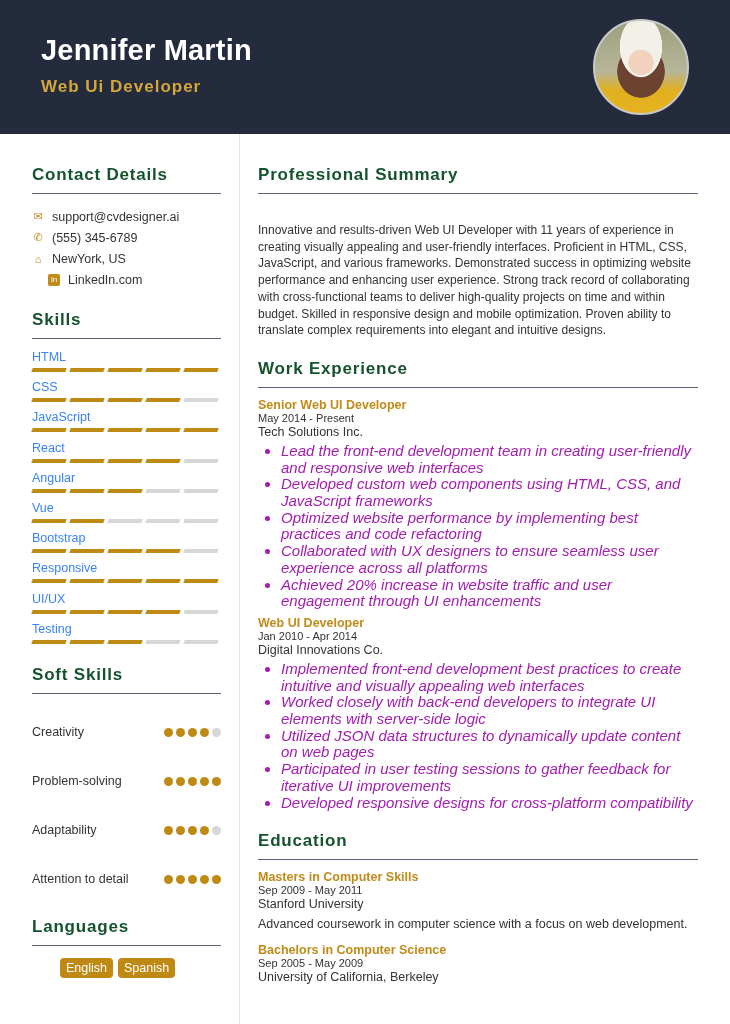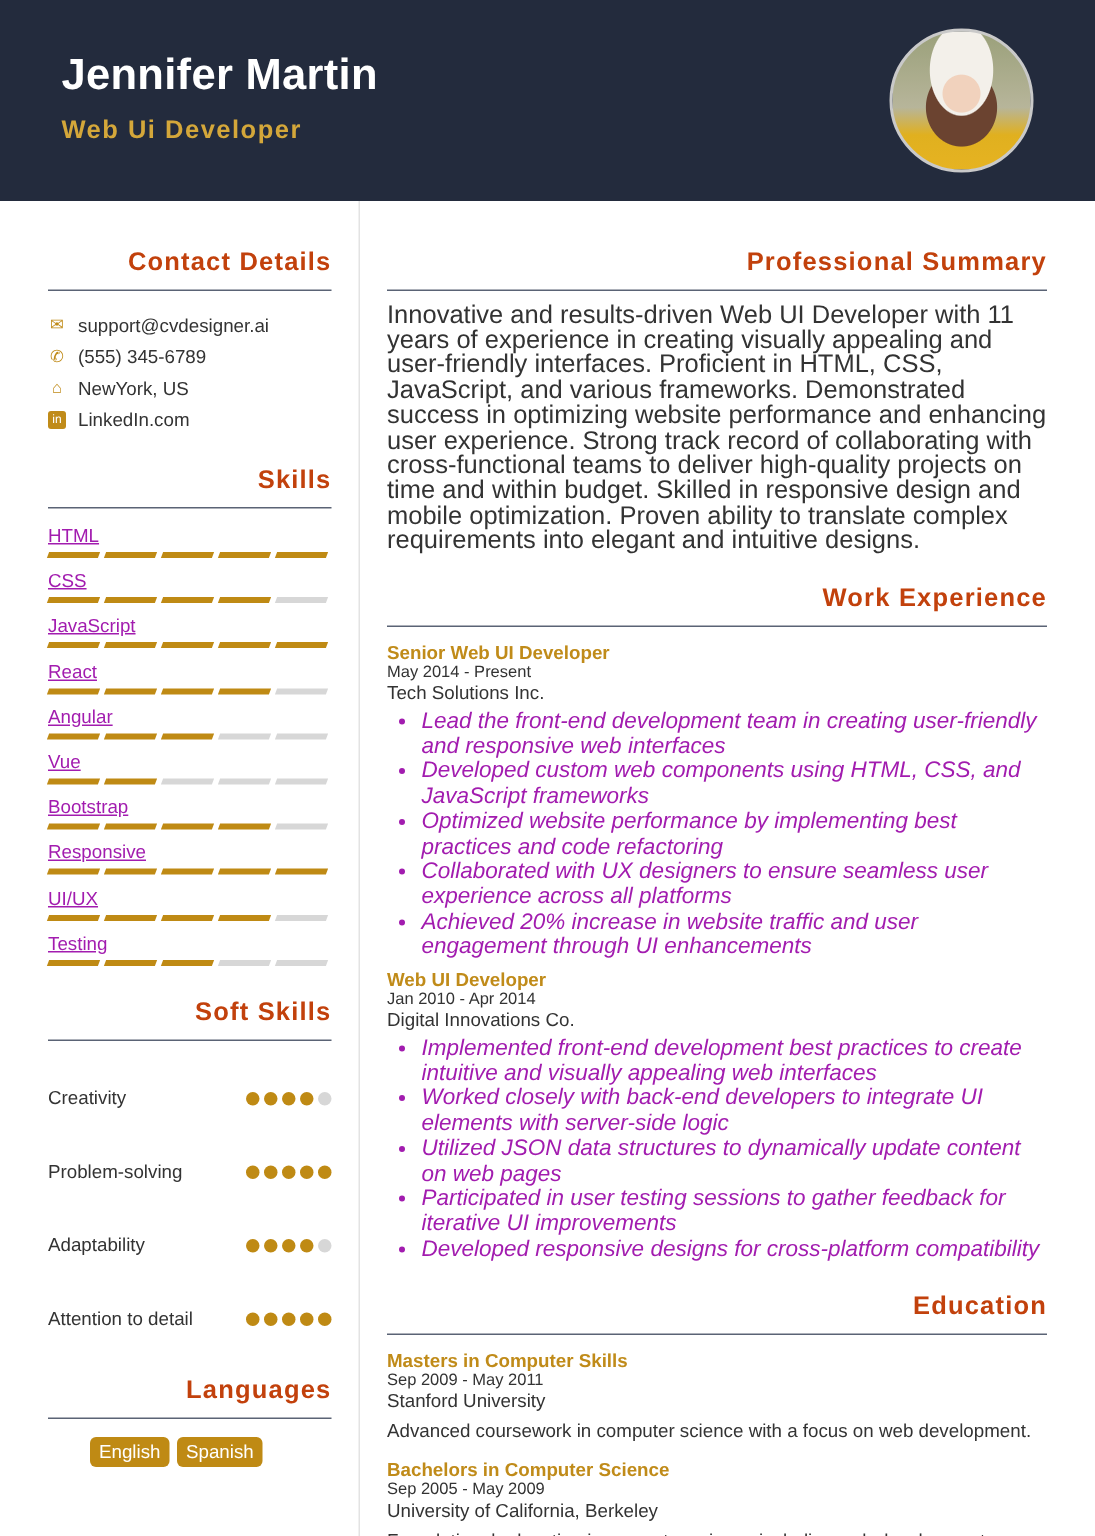"Contact Details" .sec-title { color: #c2410c -> #14532d; text-align: right -> none }
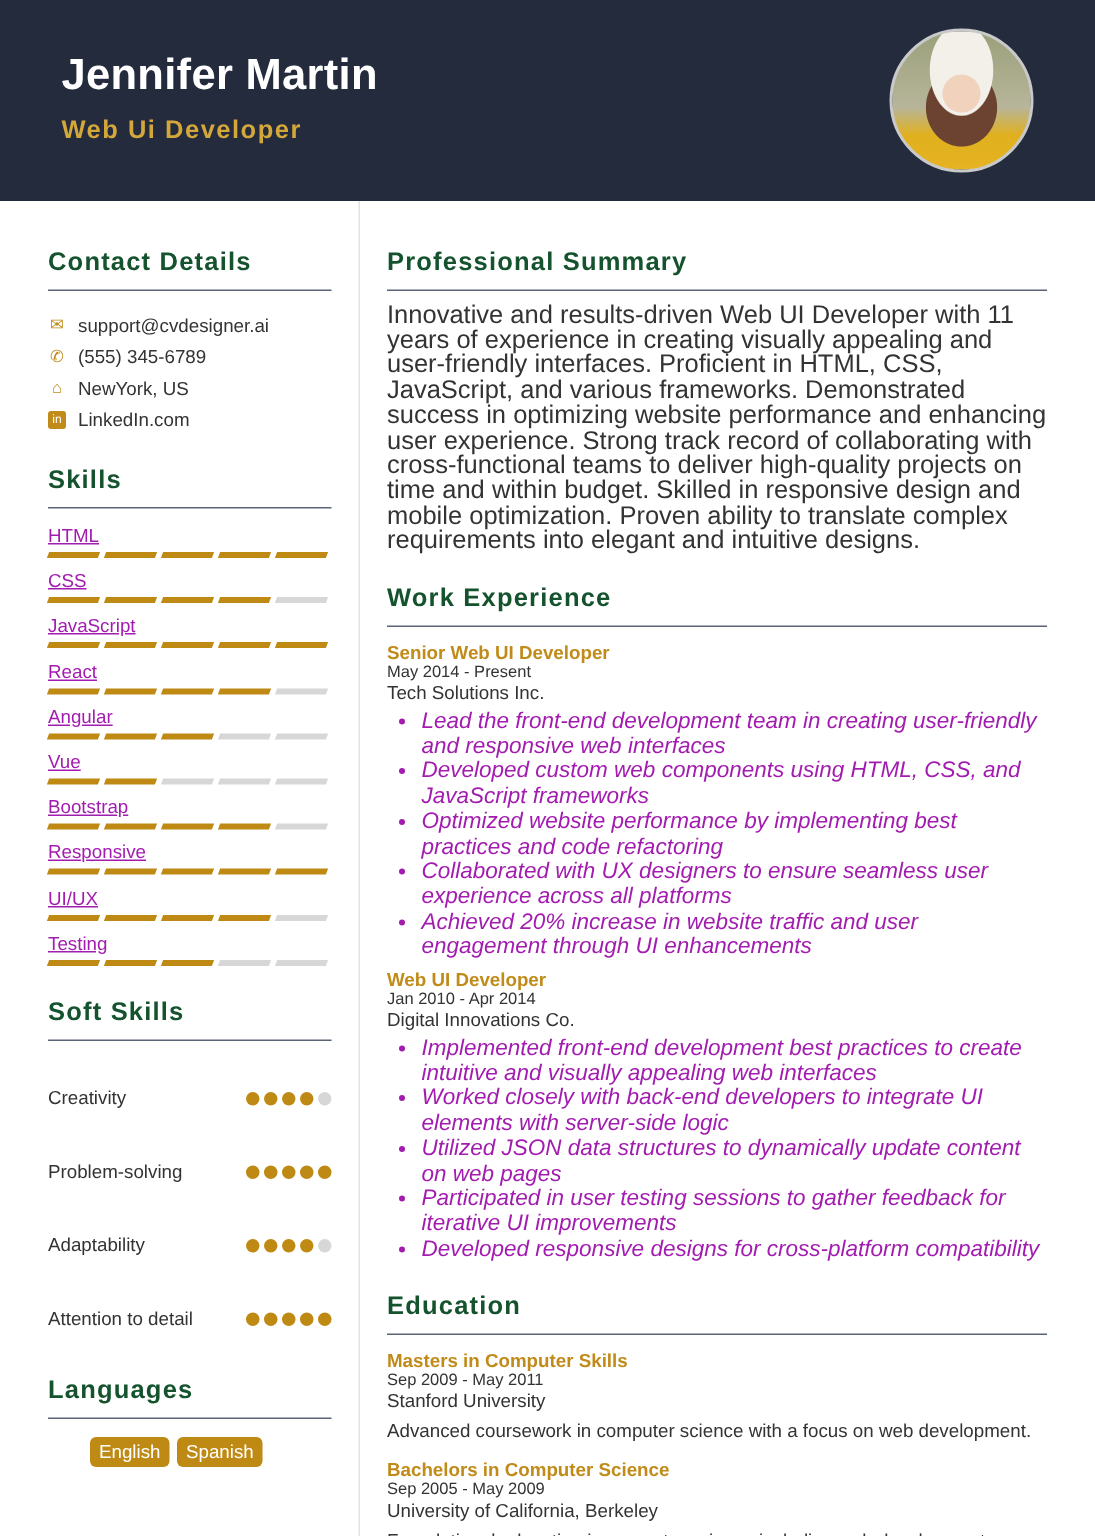"Innovative and results-driven Web UI" .summary { font-size: 17px -> 12px; margin-top: 8px -> 28px }
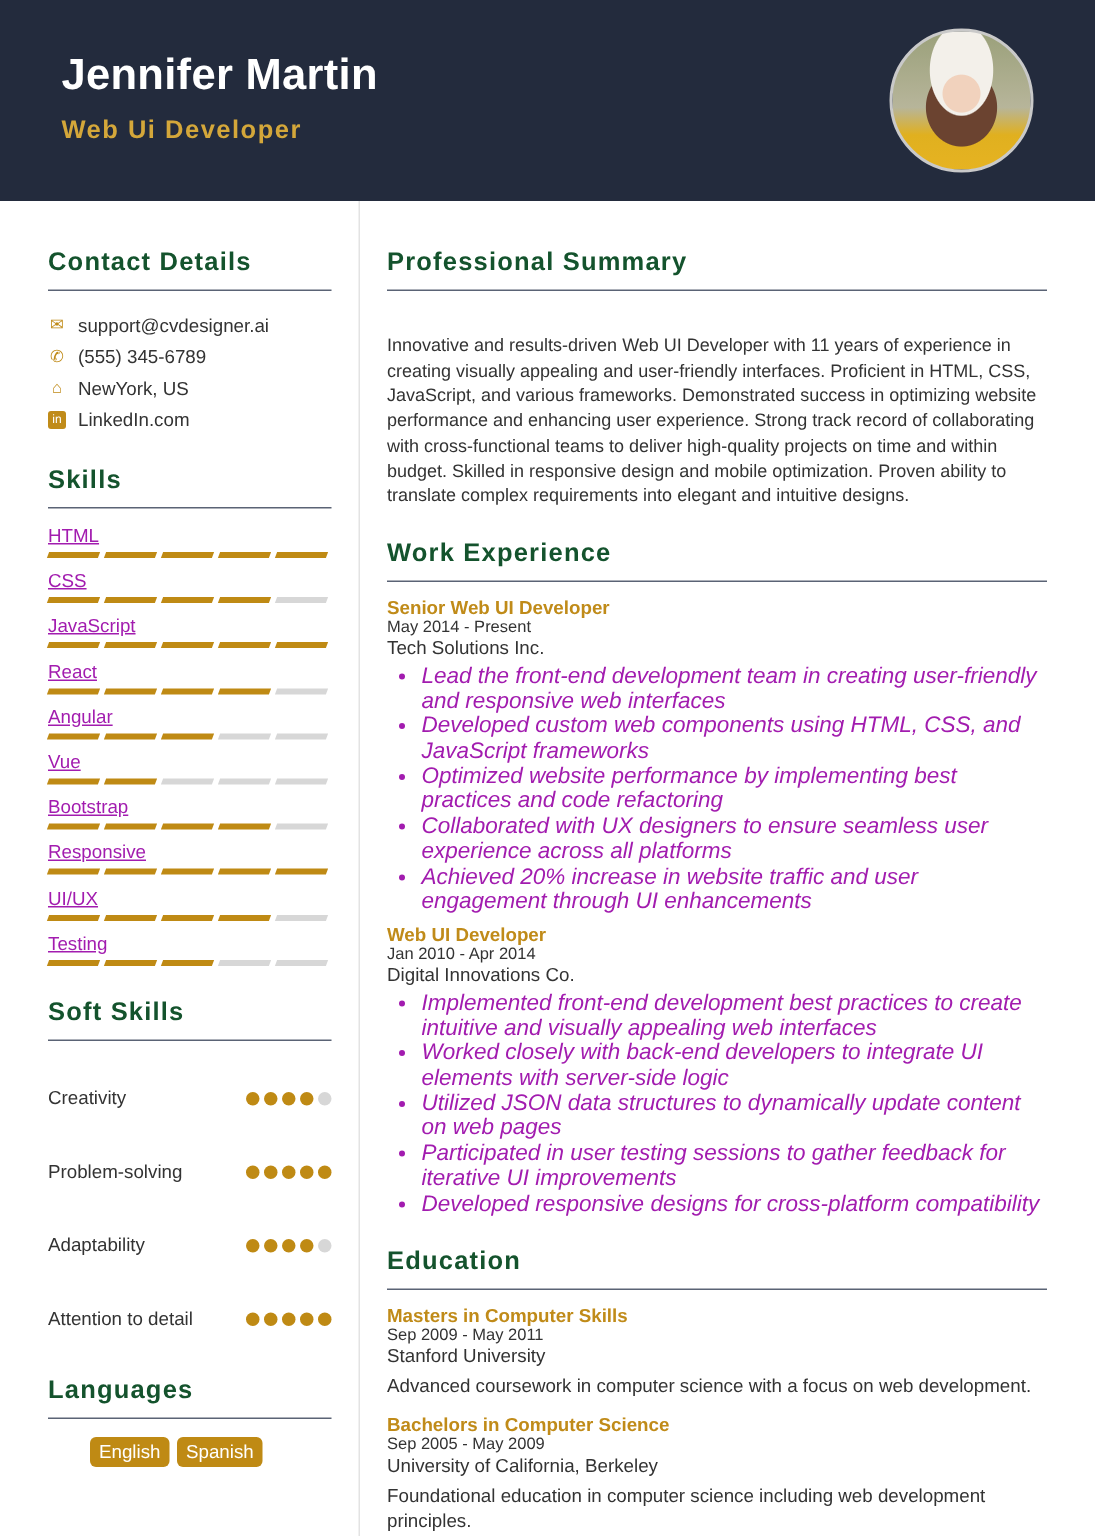"in" span.ic { margin-left: none -> 16px }
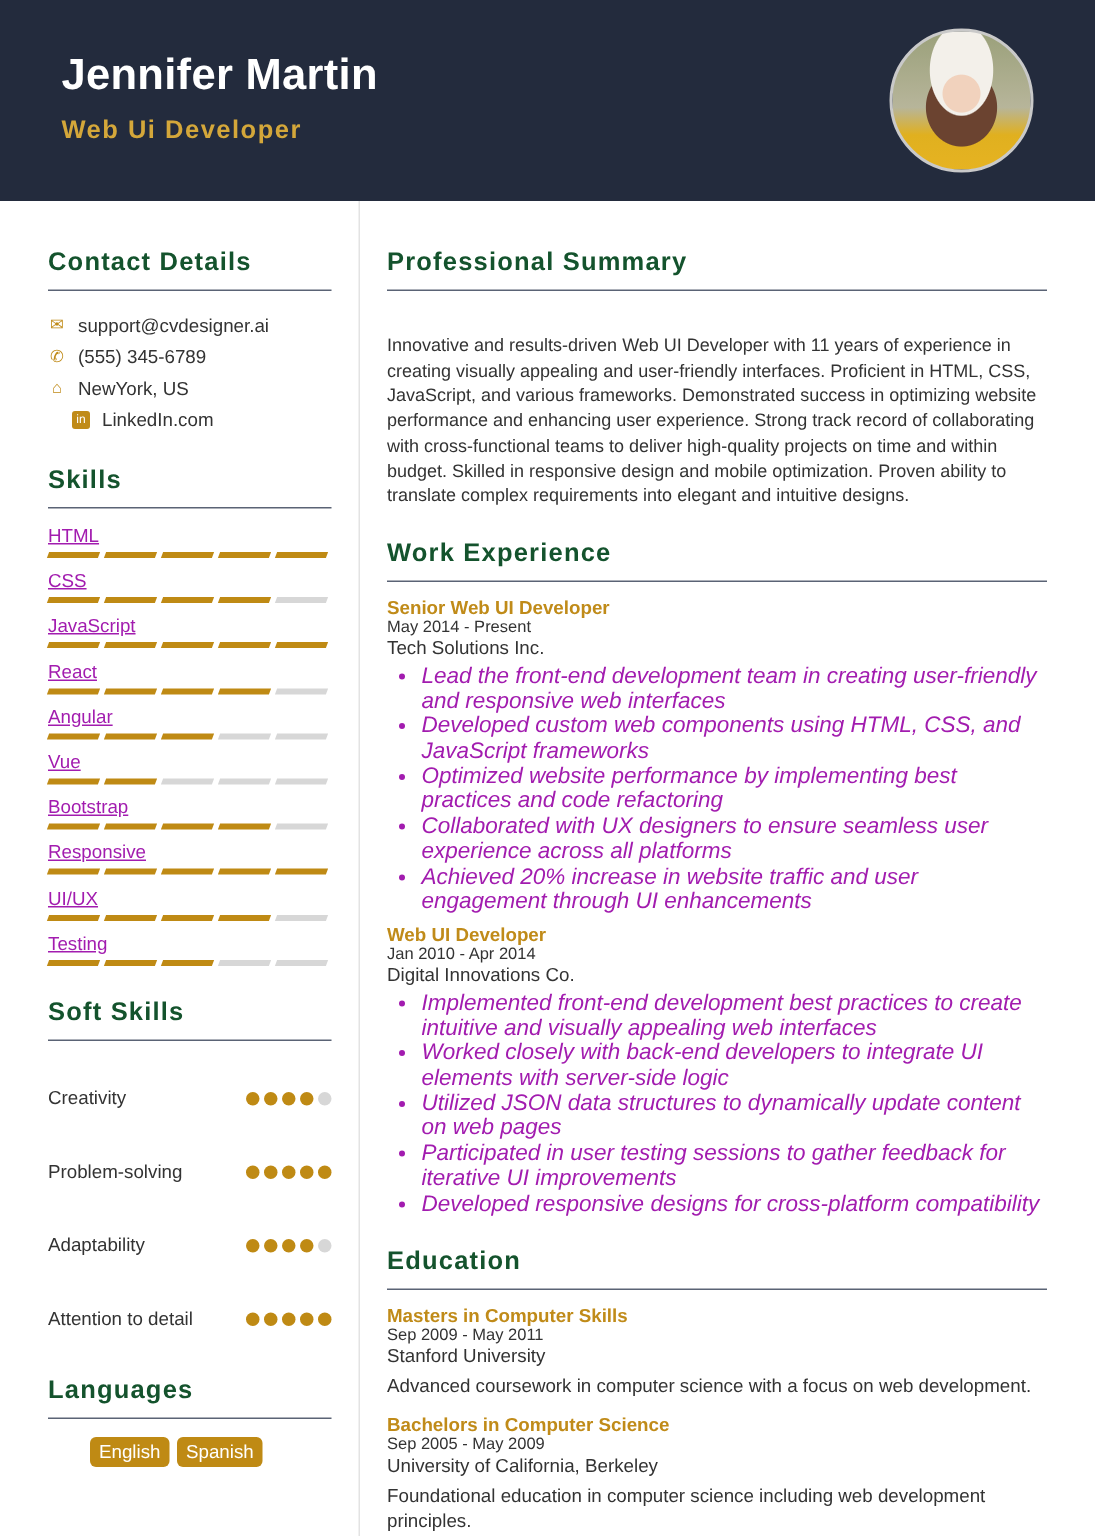"HTML" .skill-name { color: #a21caf -> #3b82f6; text-decoration: underline -> none }
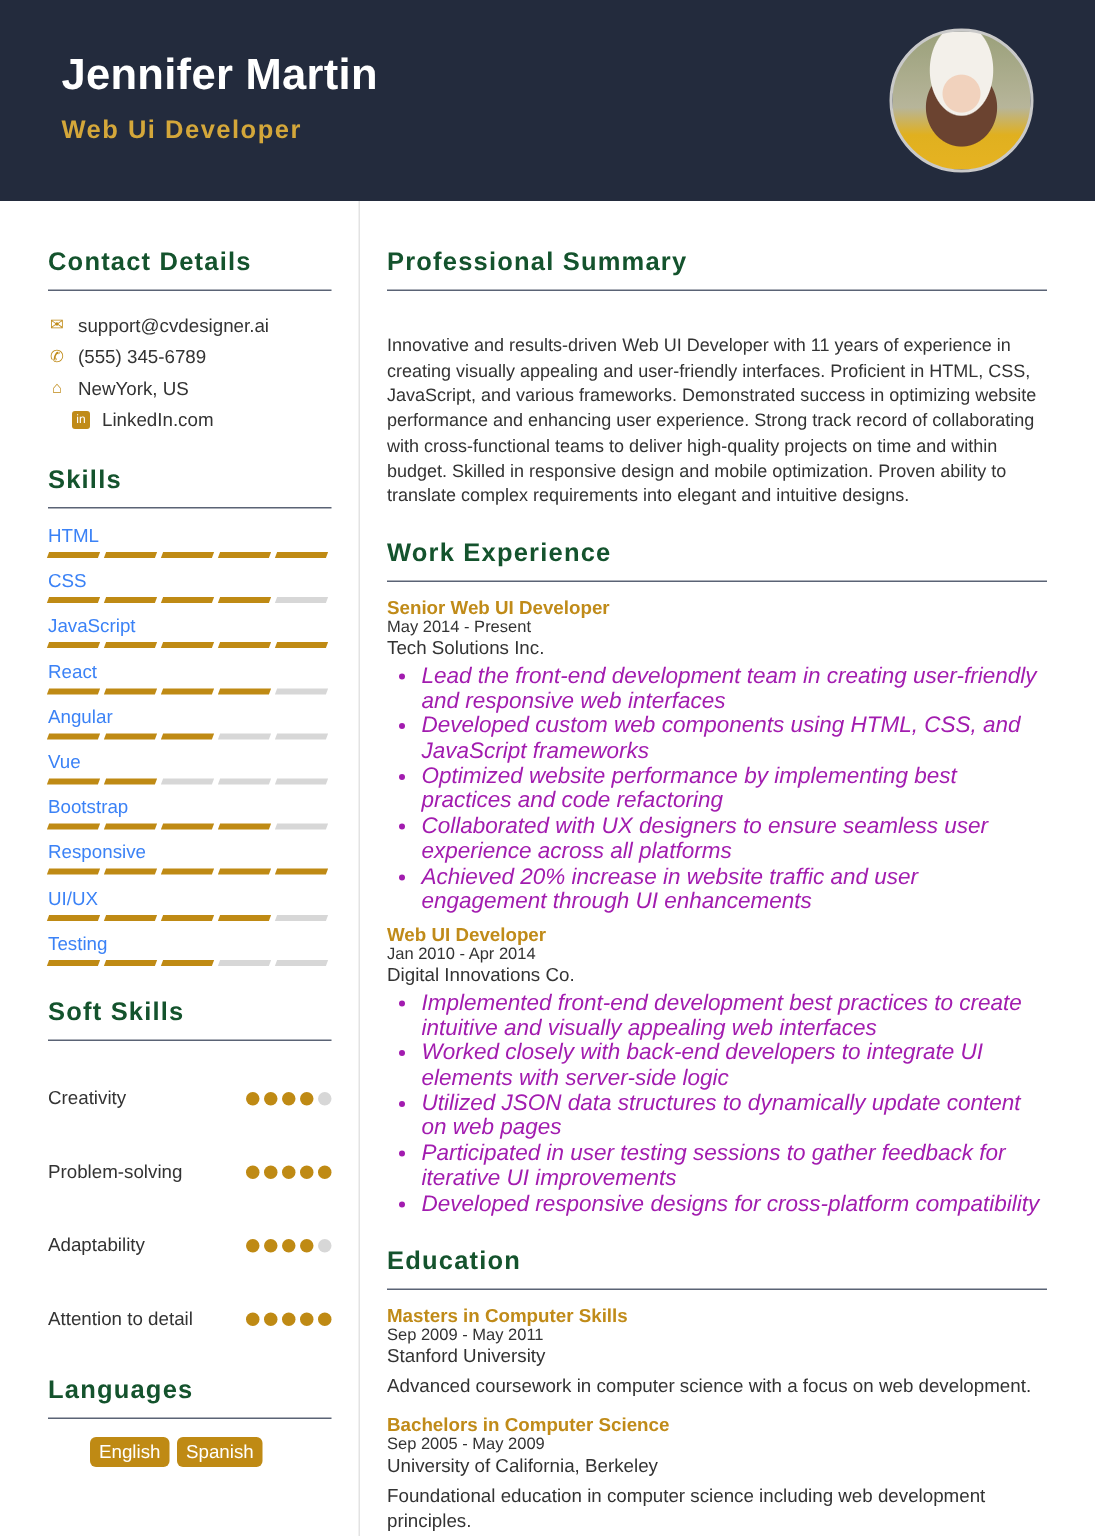"Foundational education in computer" div.edu-desc { html: <div>Foundational education in computer science including web development principles.</div> -> none }
